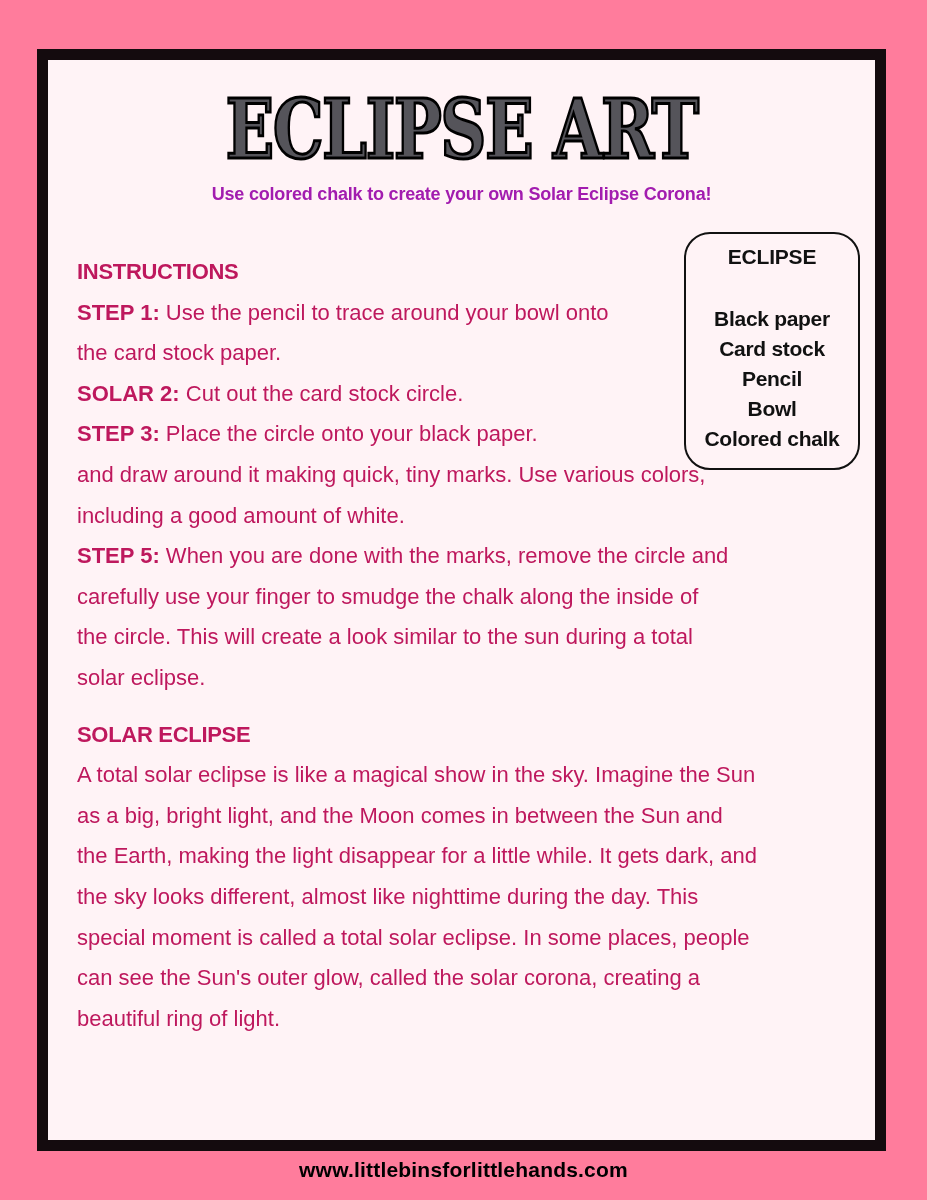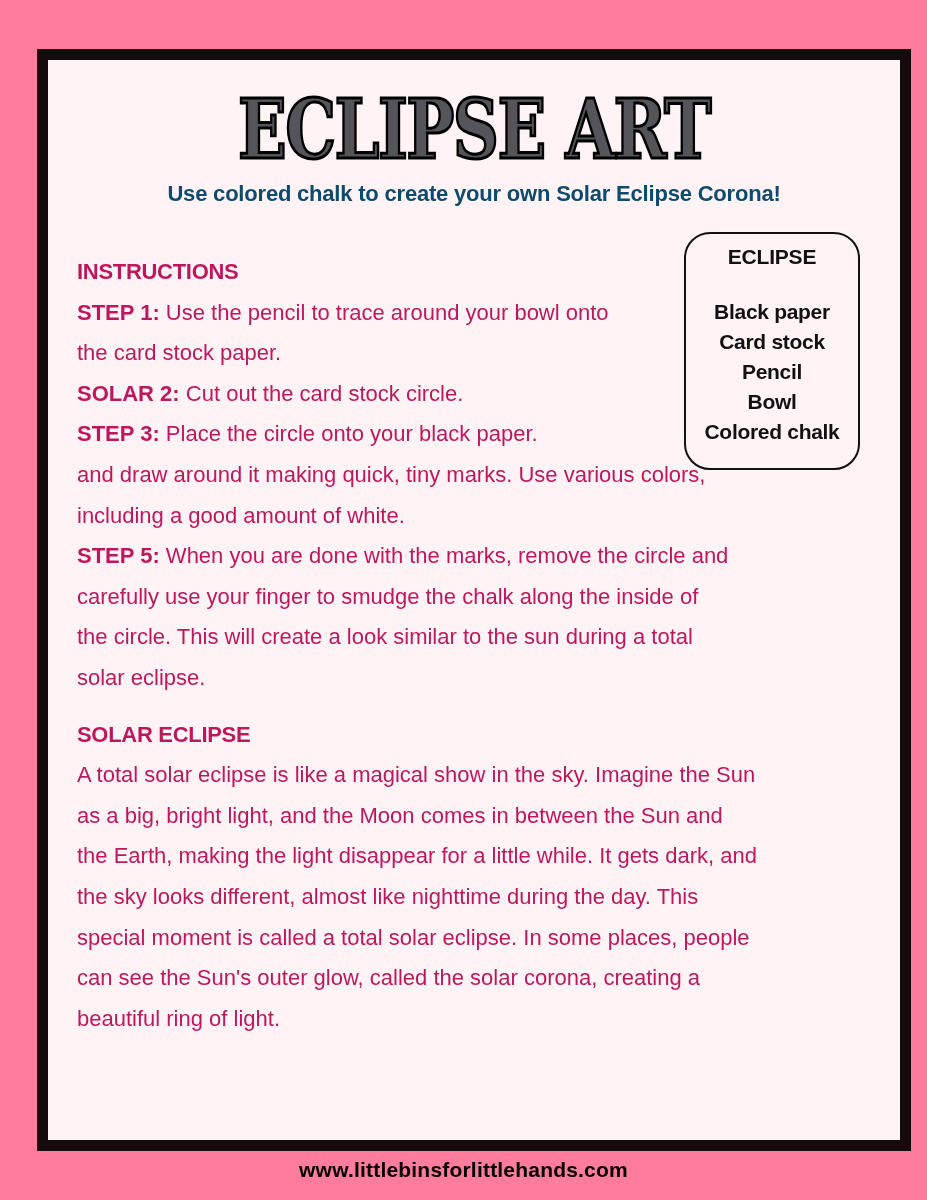"ECLIPSE ART" .frame { padding-left: 25px -> none }
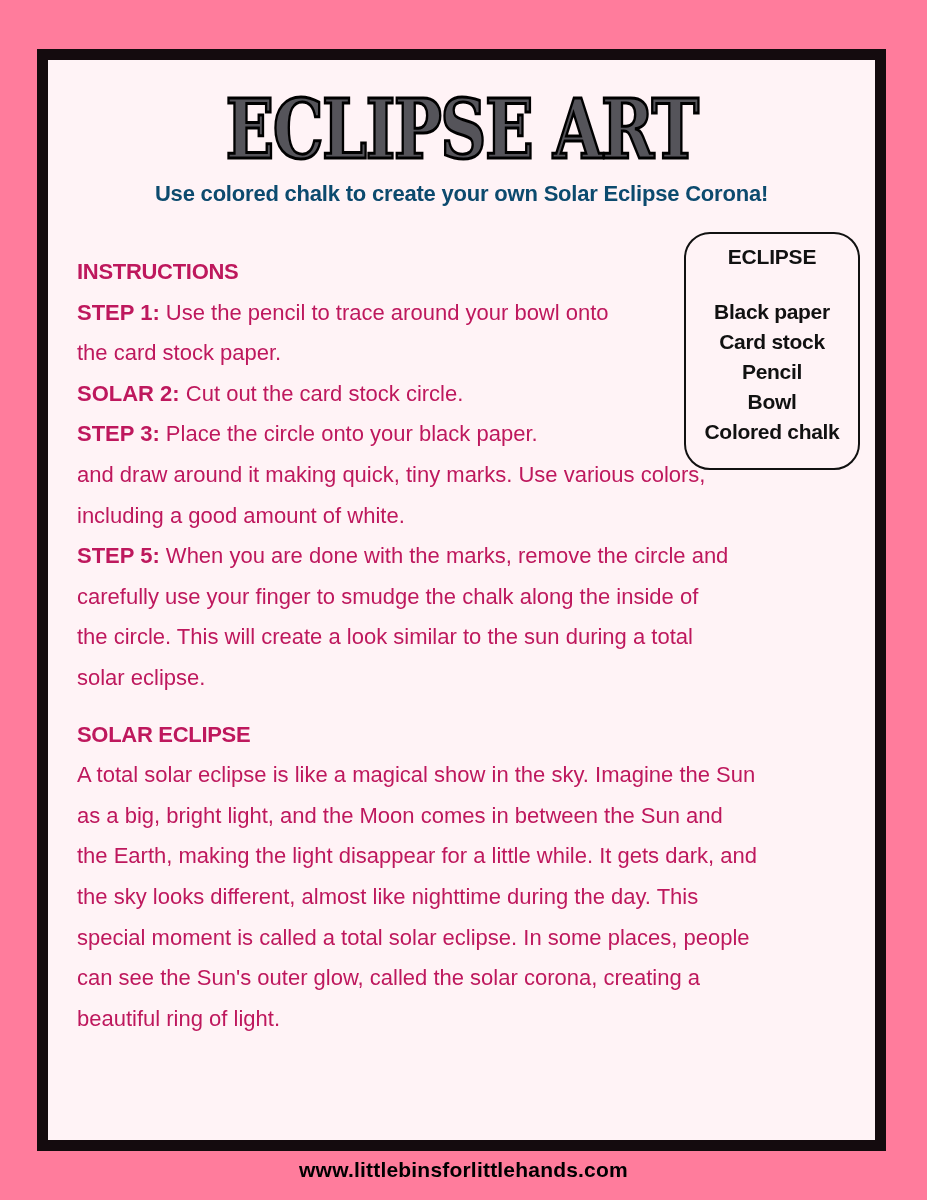"Use colored chalk to create" .subtitle { color: #0c4a6e -> #a21caf; font-size: 22px -> 18px }
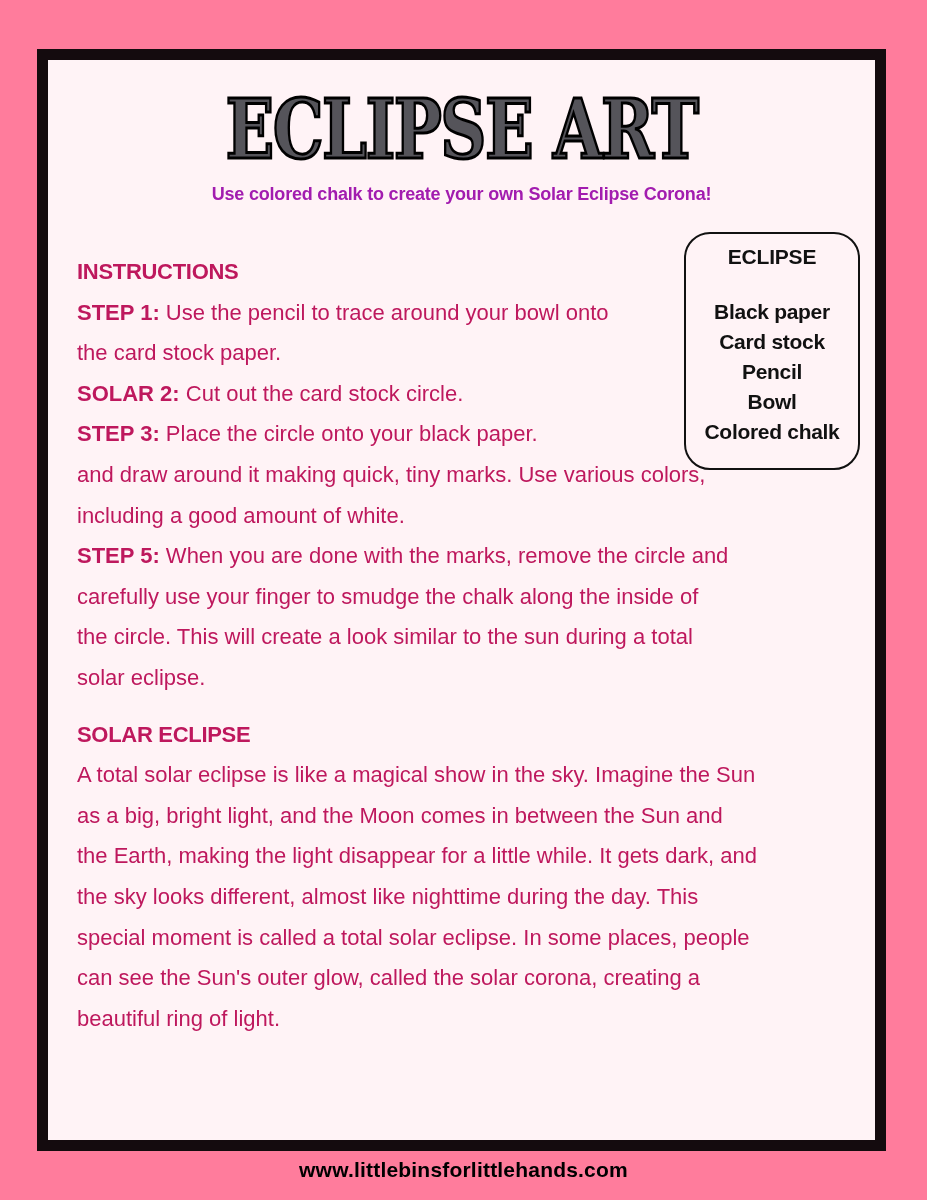"Black paper" .supplies-list { margin-top: 26px -> 33px }
